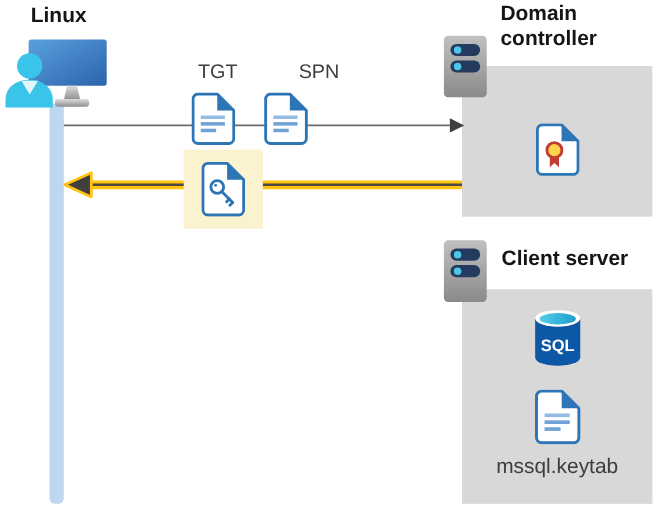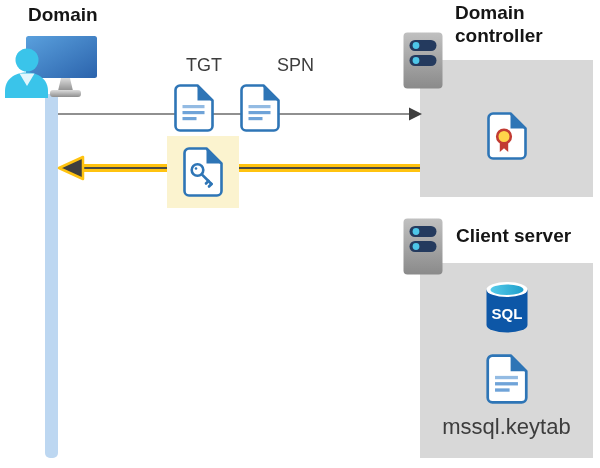"Domain" div.abs { text: Domain -> Linux }
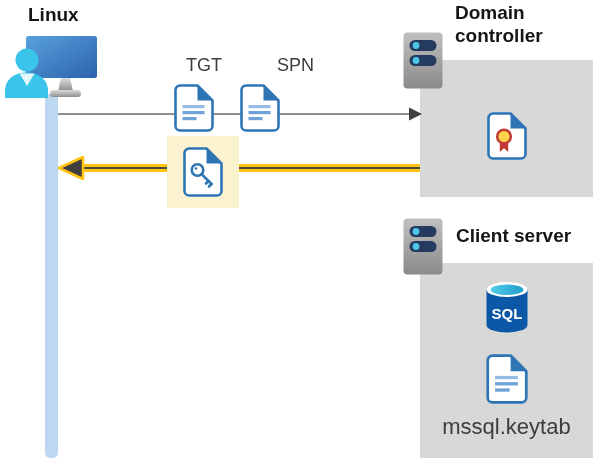"TGT" .smalllabel { text-align: right -> center }
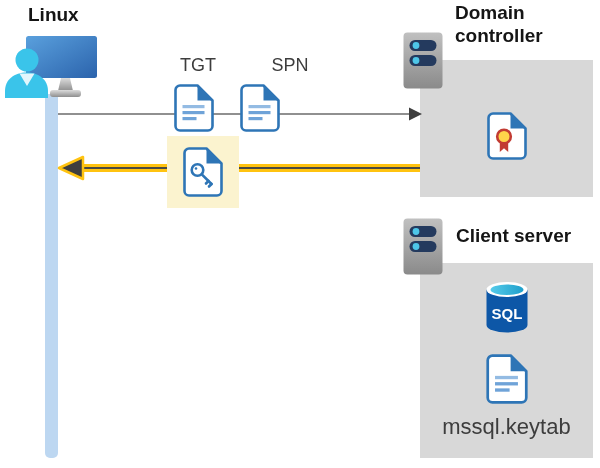"mssql.keytab" .filelabel { font-size: 22px -> 19px }
